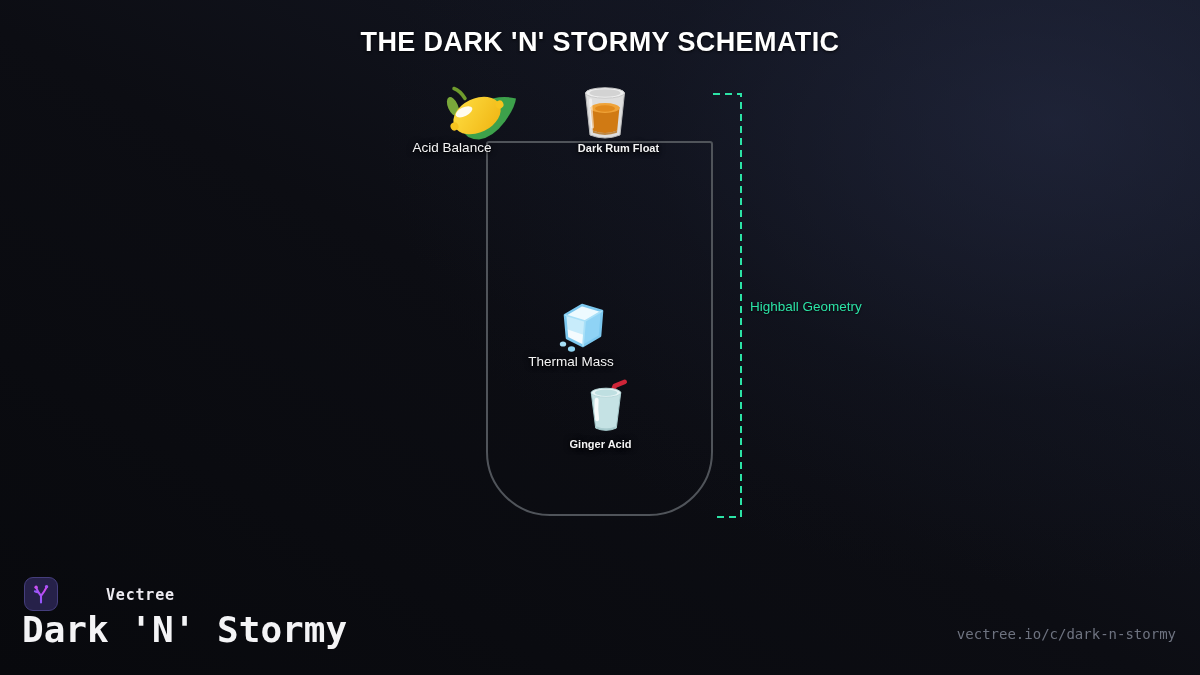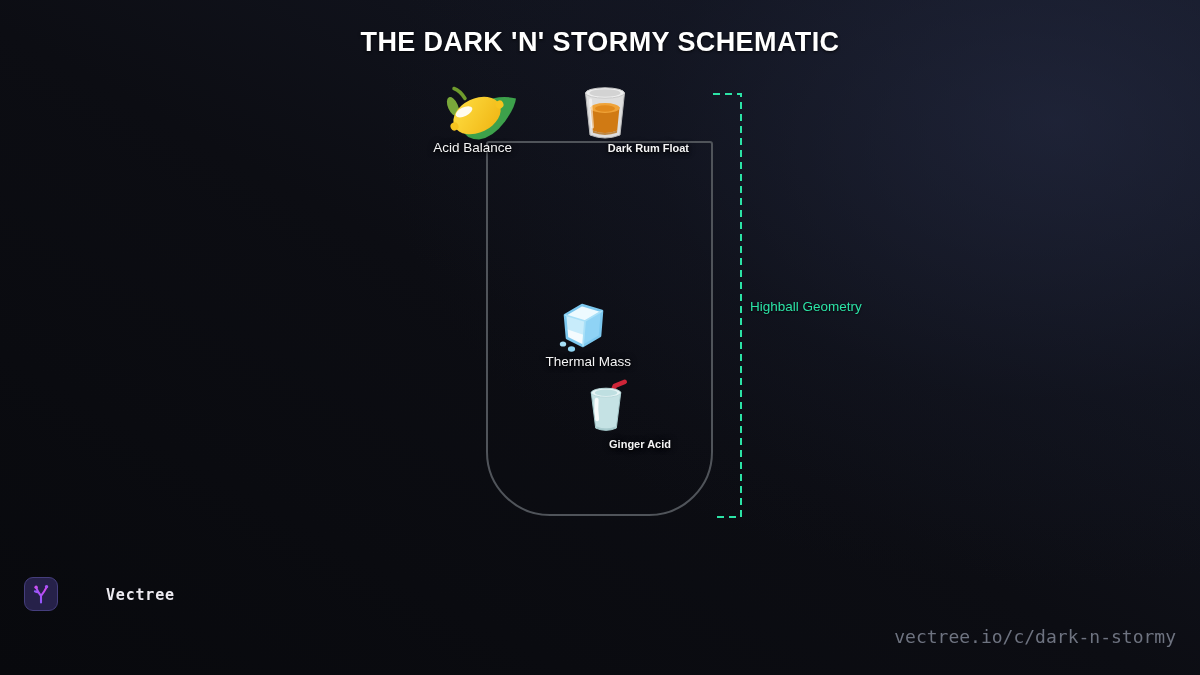"Acid Balance" .node-label { text-align: right -> center }
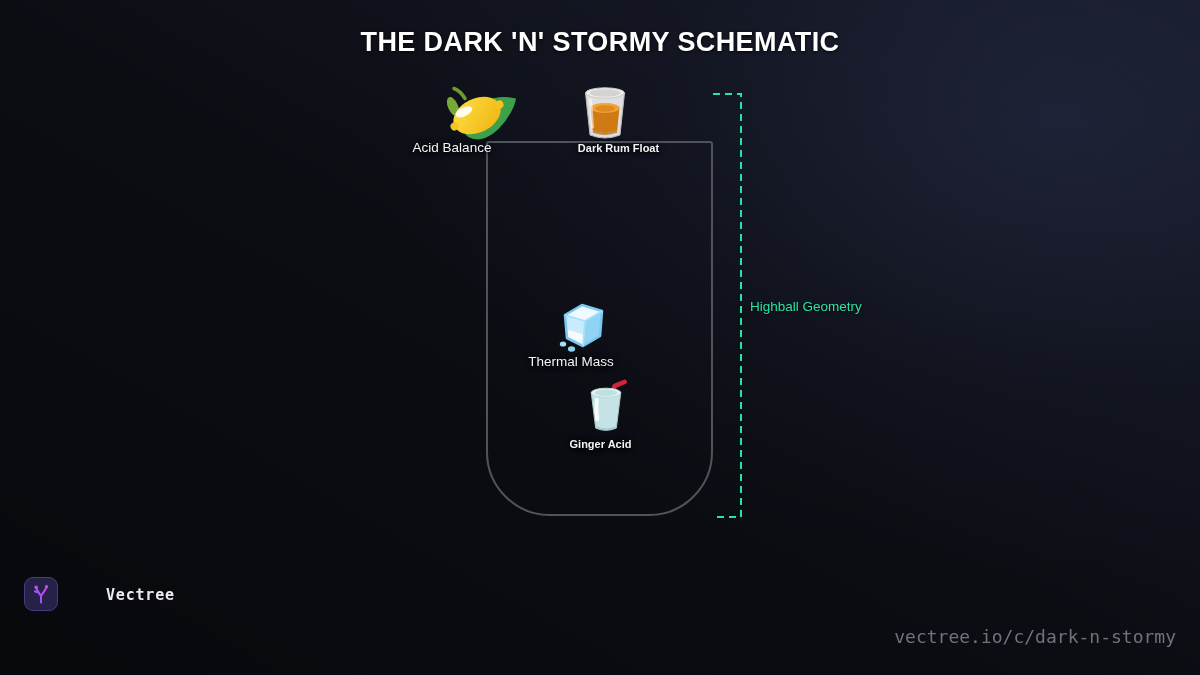"Dark 'N' Stormy" div.drink-title { html: none -> <div>Dark 'N' Stormy</div> }
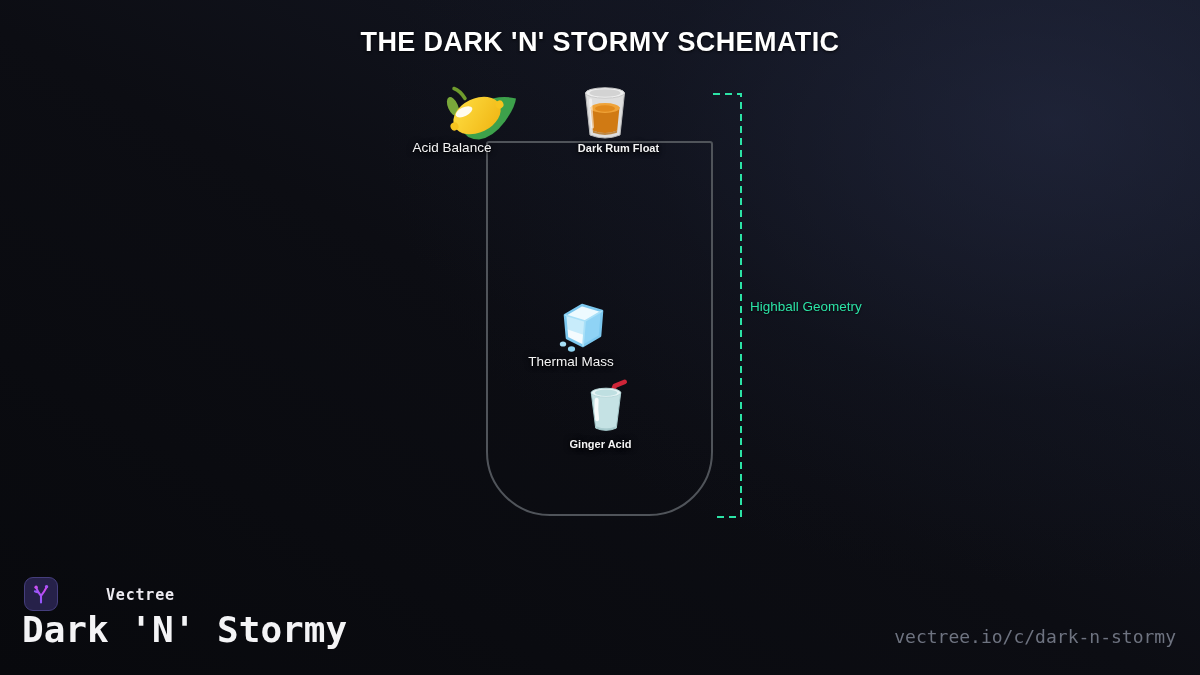"vectree.io/c/dark-n-stormy" .share-url { font-size: 18px -> 14px }
